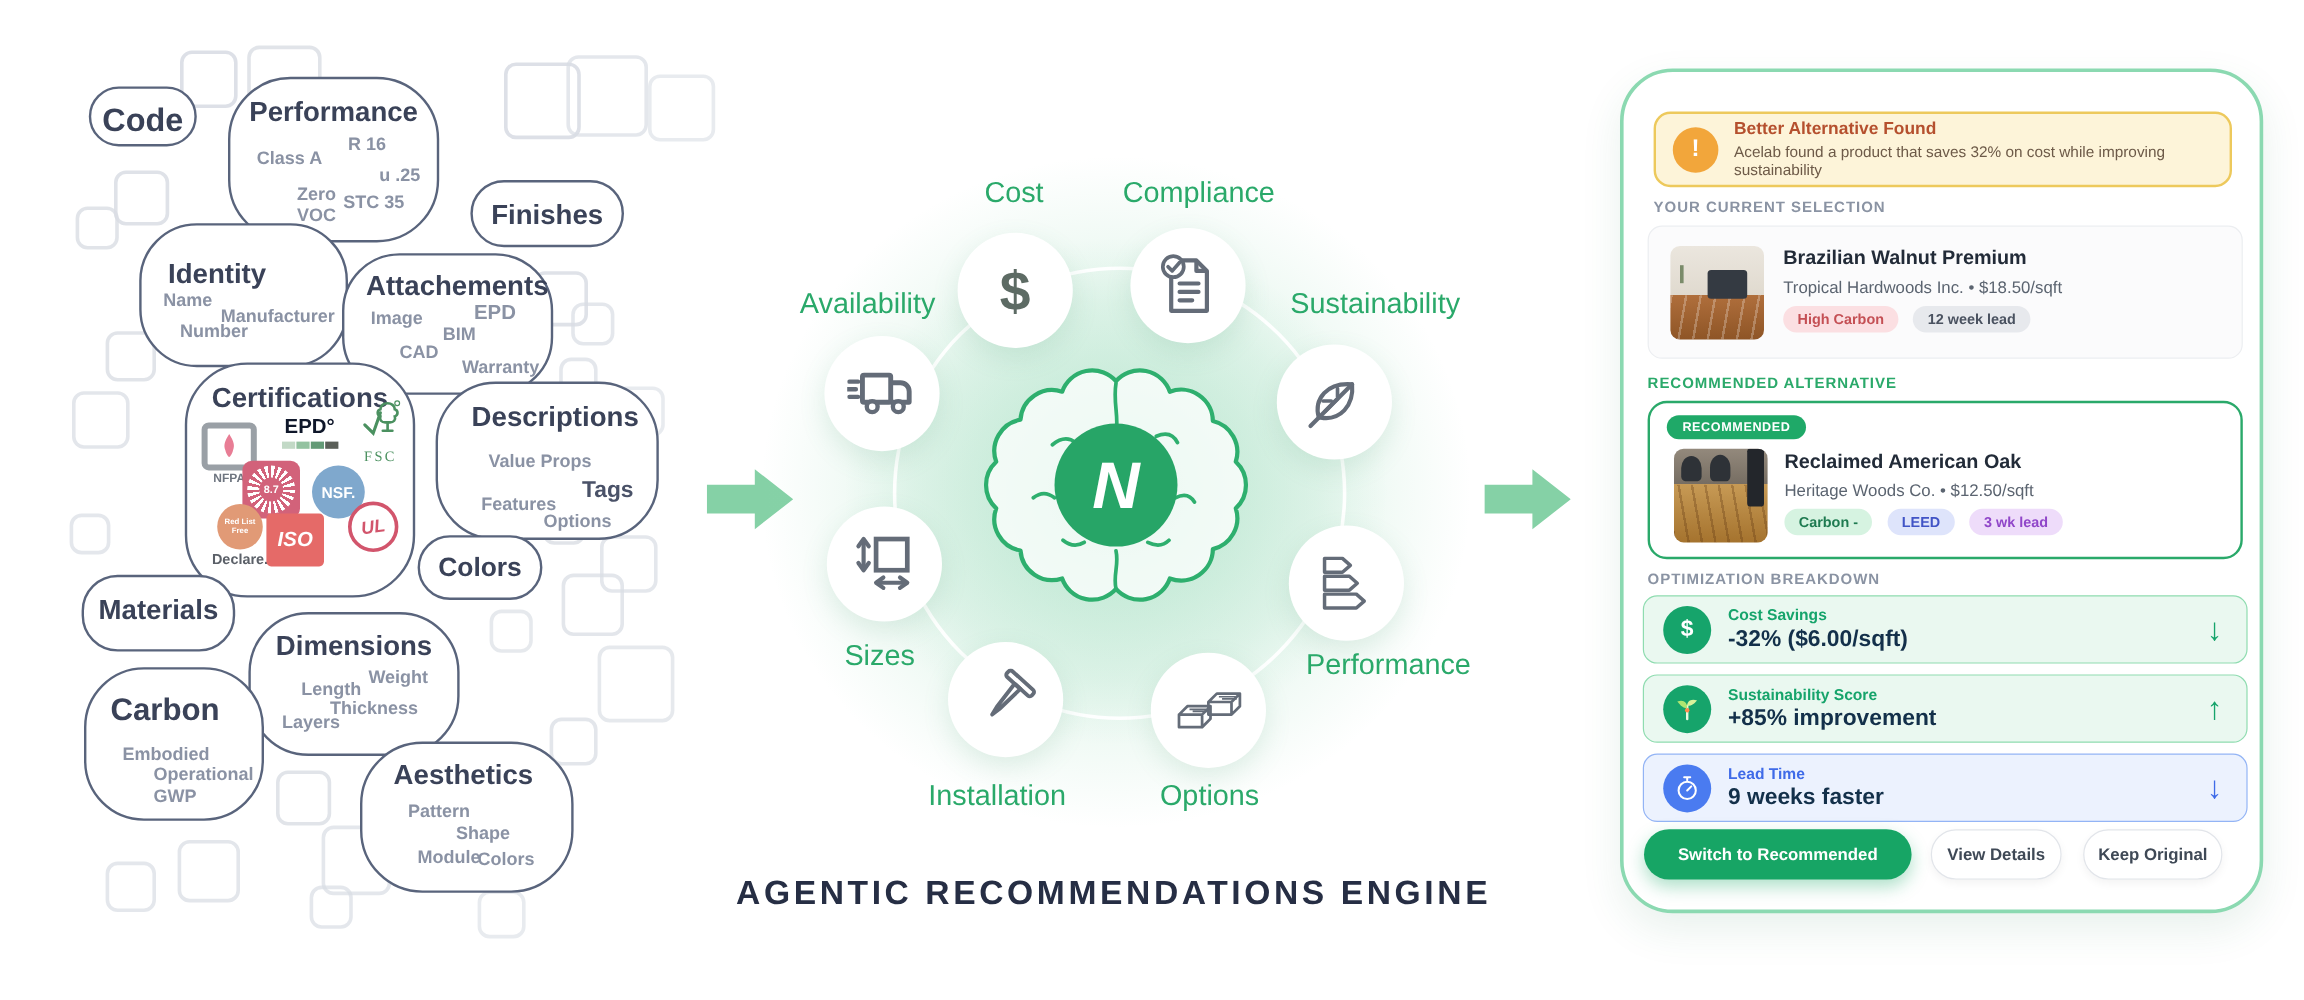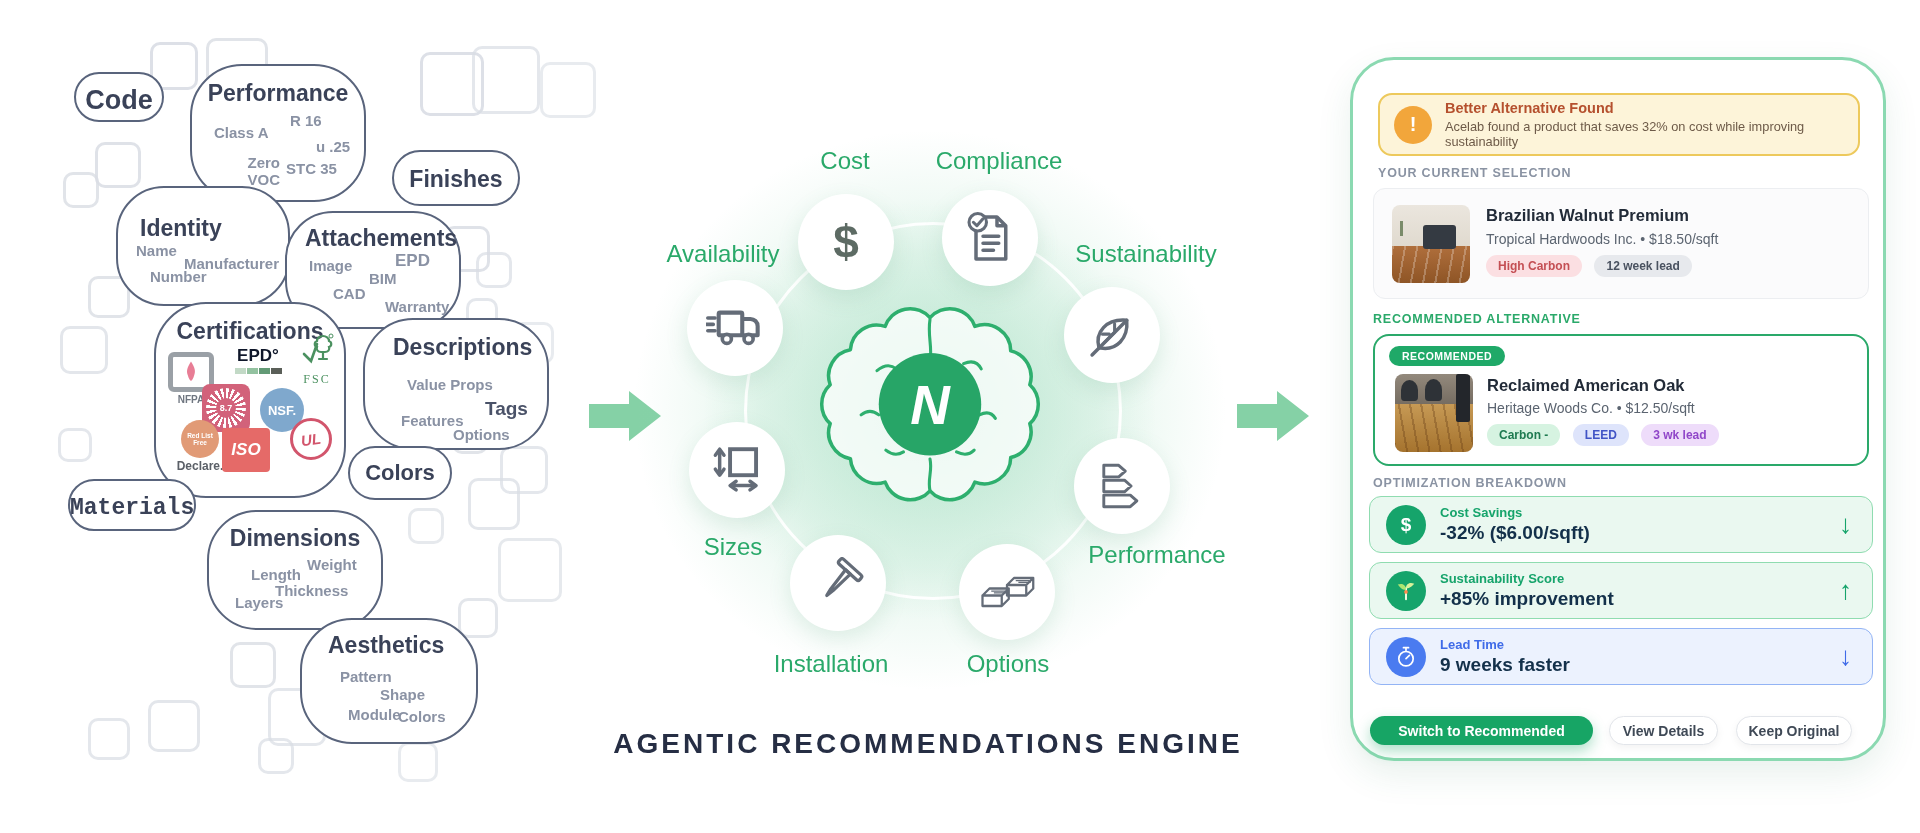"Materials" div.bubble { font-family: Liberation Mono, monospace -> none; height: 52px -> 64px }
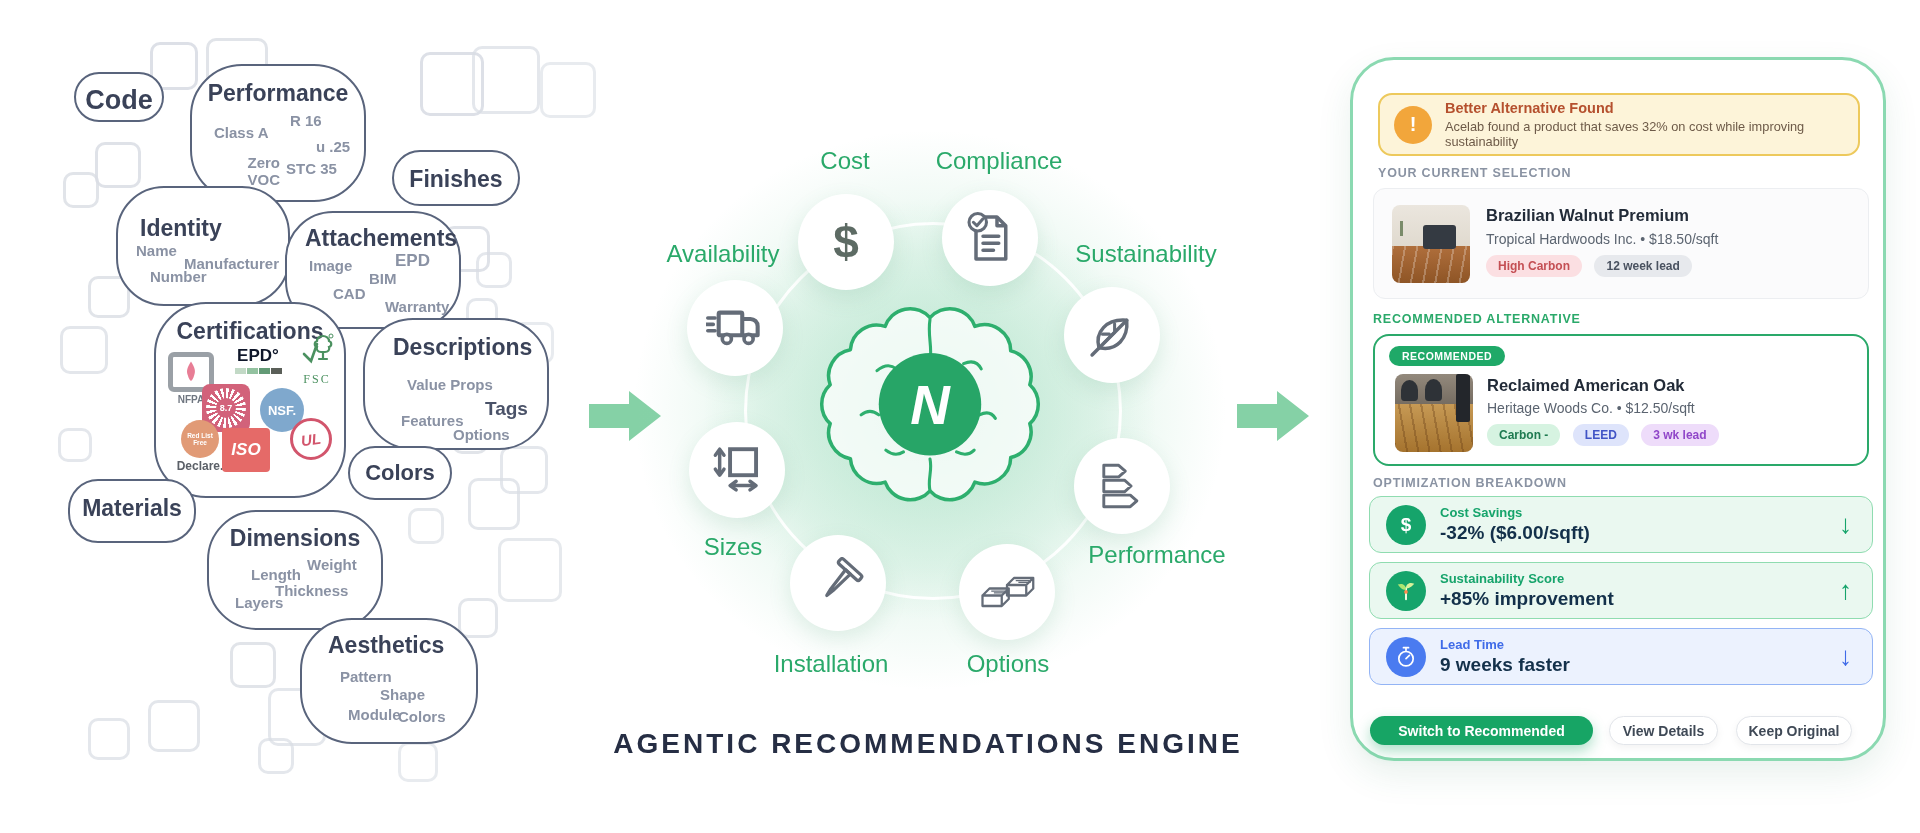"Carbon" div.bubble { html: none -> <div> <span>Carbon</span> <span>Embodied</span> <span>Operational</span> <span>GWP</span> </div> }
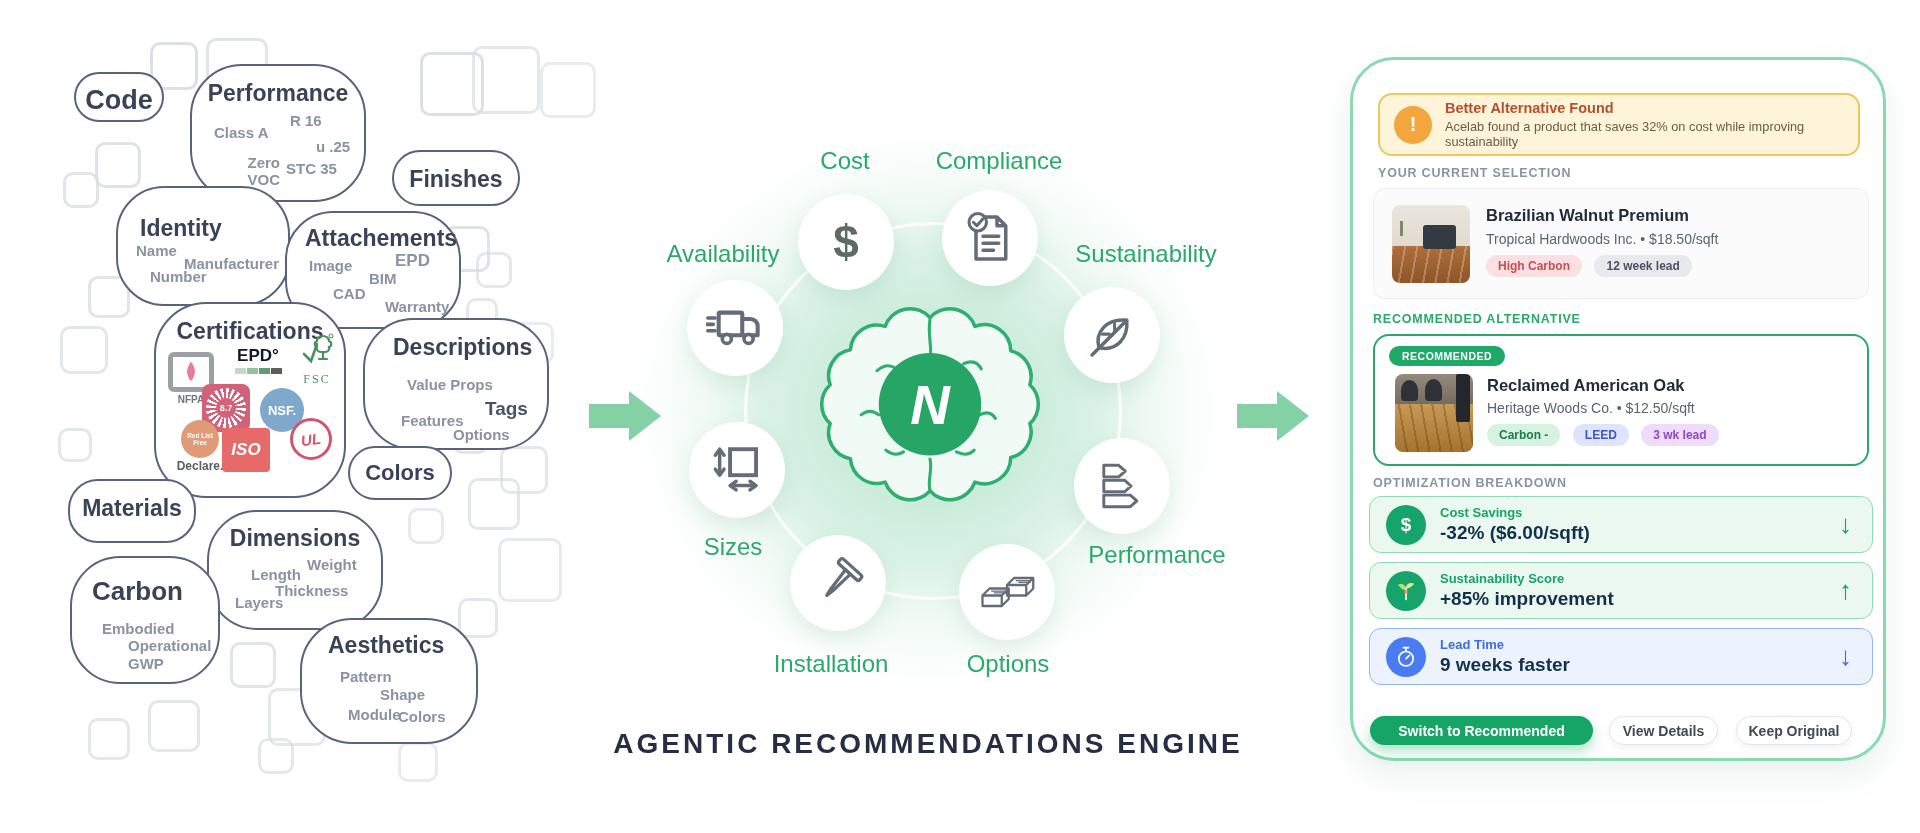"Switch to Recommended" .btn { height: 29px -> 42px; margin-top: 25px -> none }
